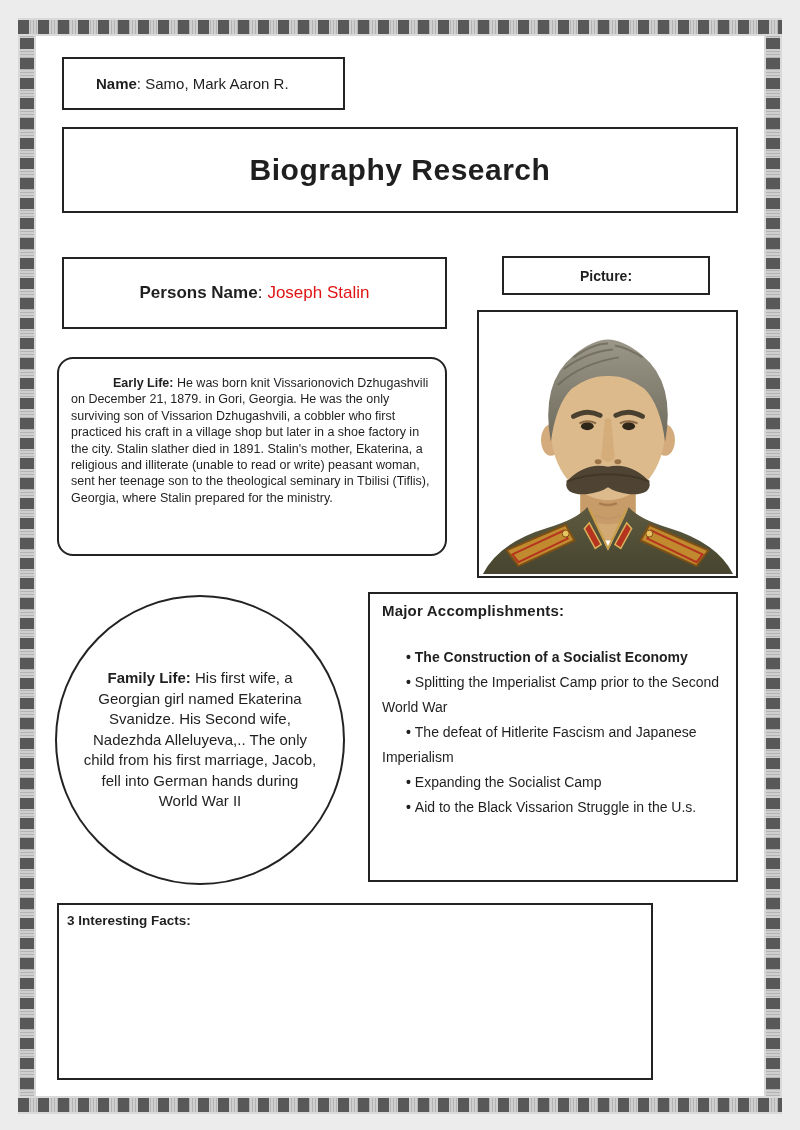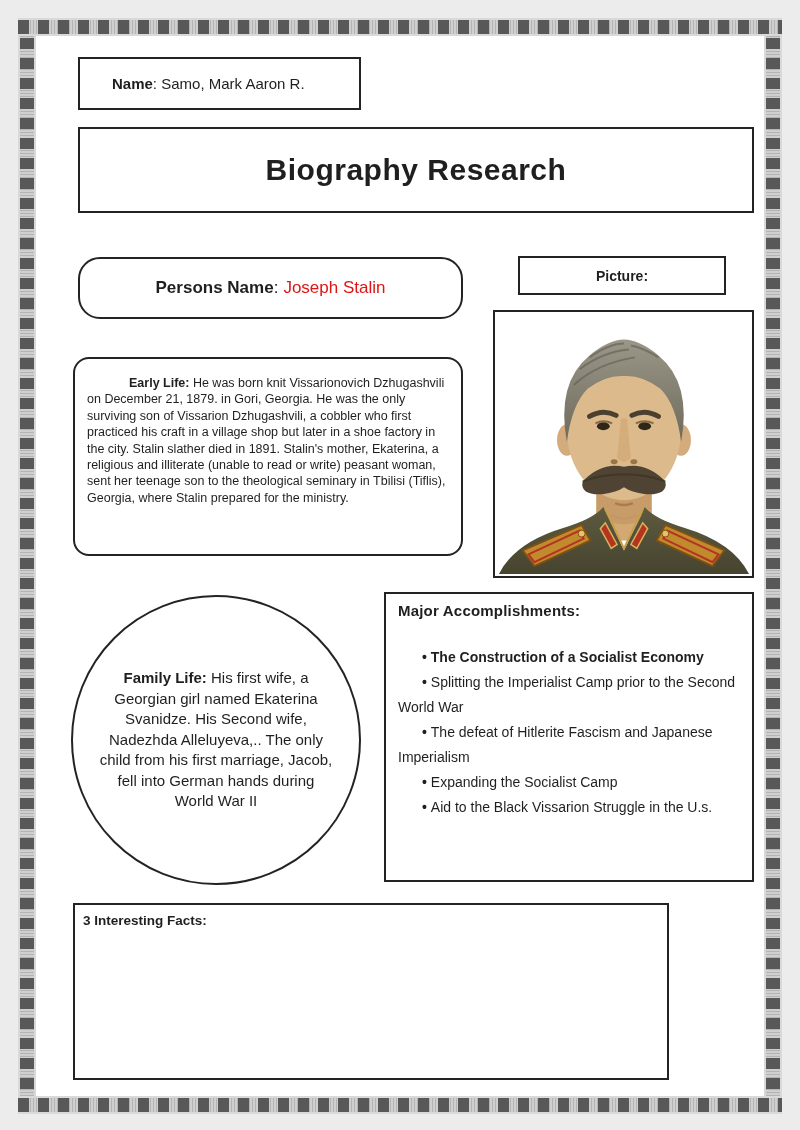"Name: Samo, Mark Aaron R." .box { margin-left: 16px -> none }
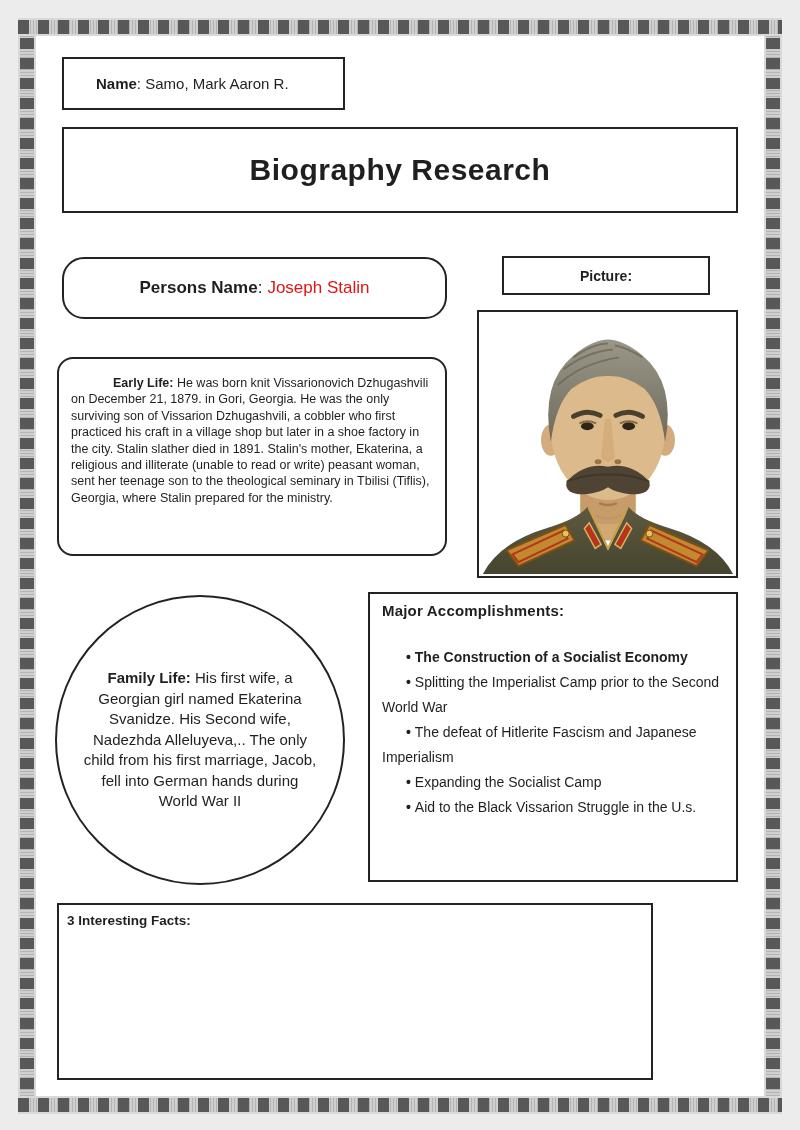"Persons Name" .persons-box { border-radius: 22px -> none; height: 62px -> 72px }
